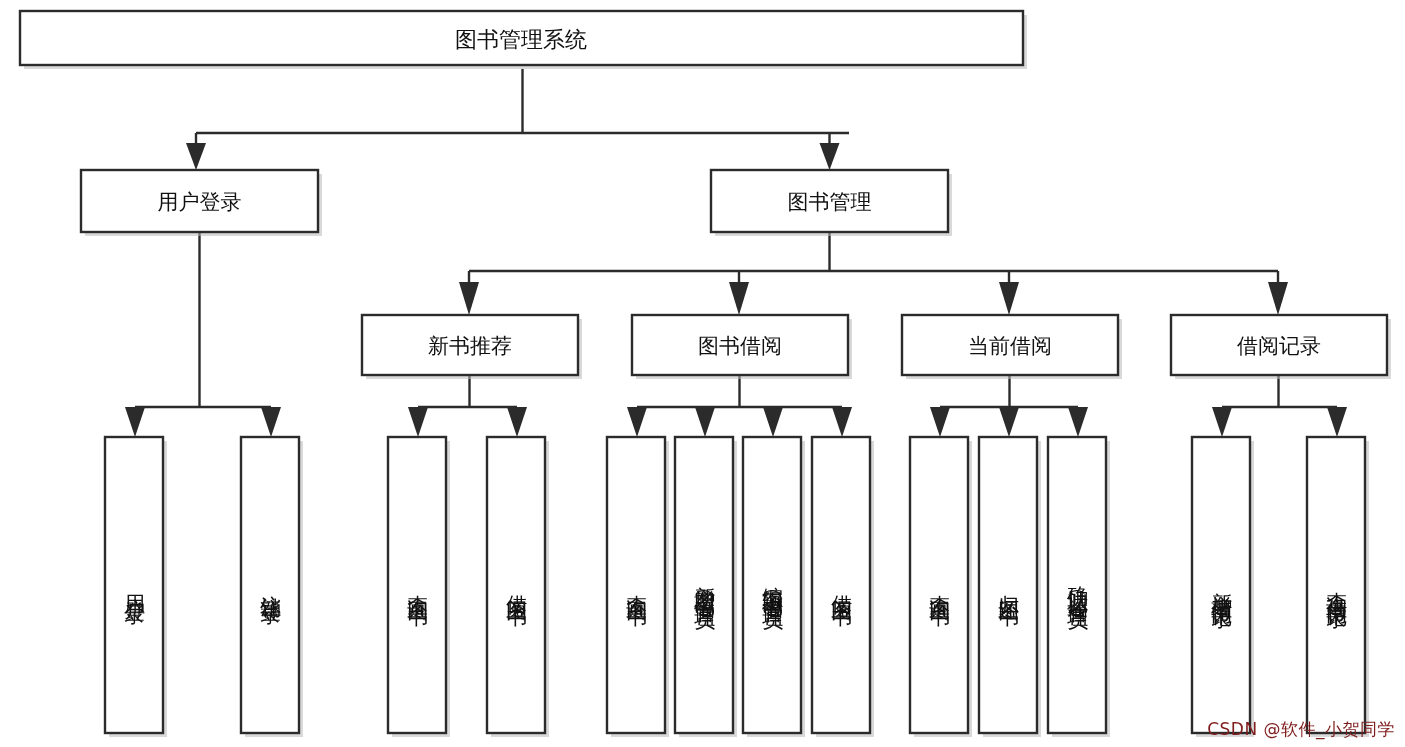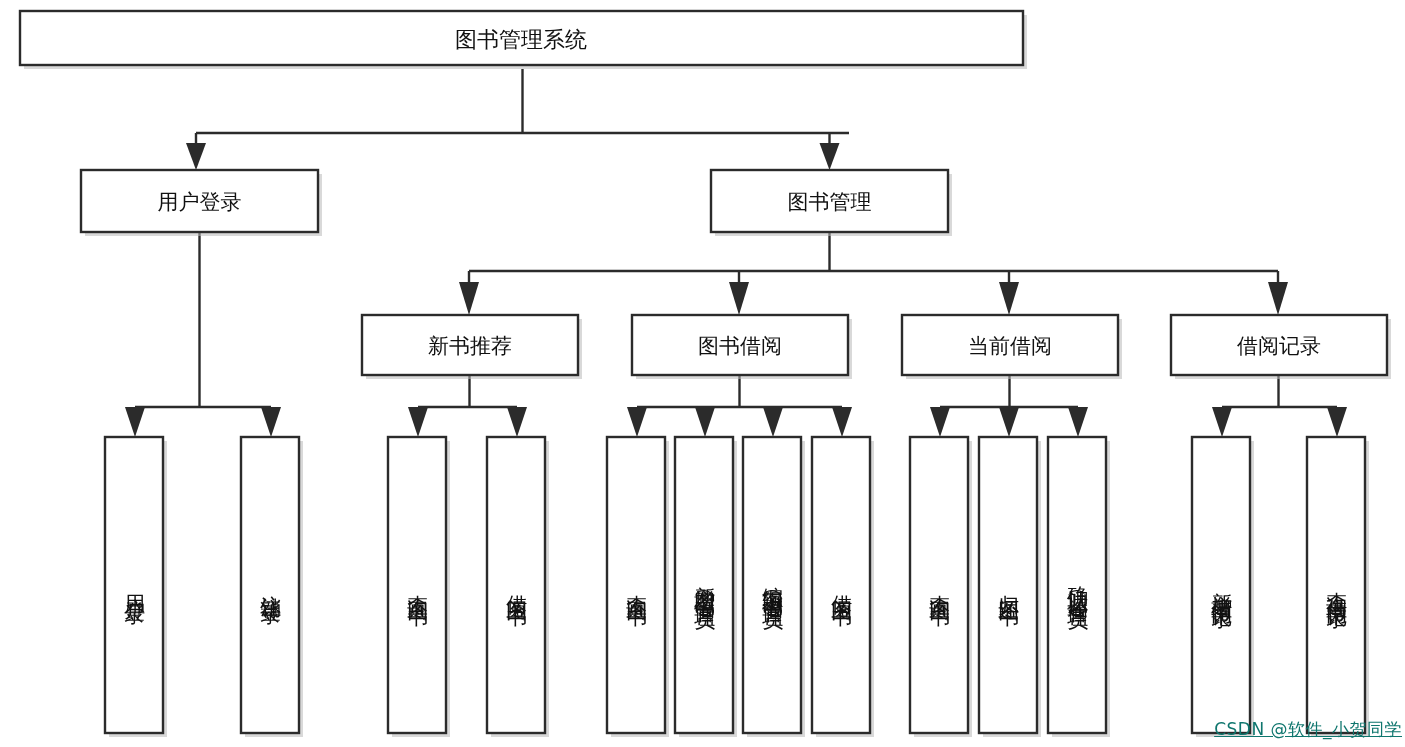"CSDN @软件_小贺同学" .watermark { color: #0f766e -> #7f1d1d; right: 3px -> 10px; text-decoration: underline -> none }
